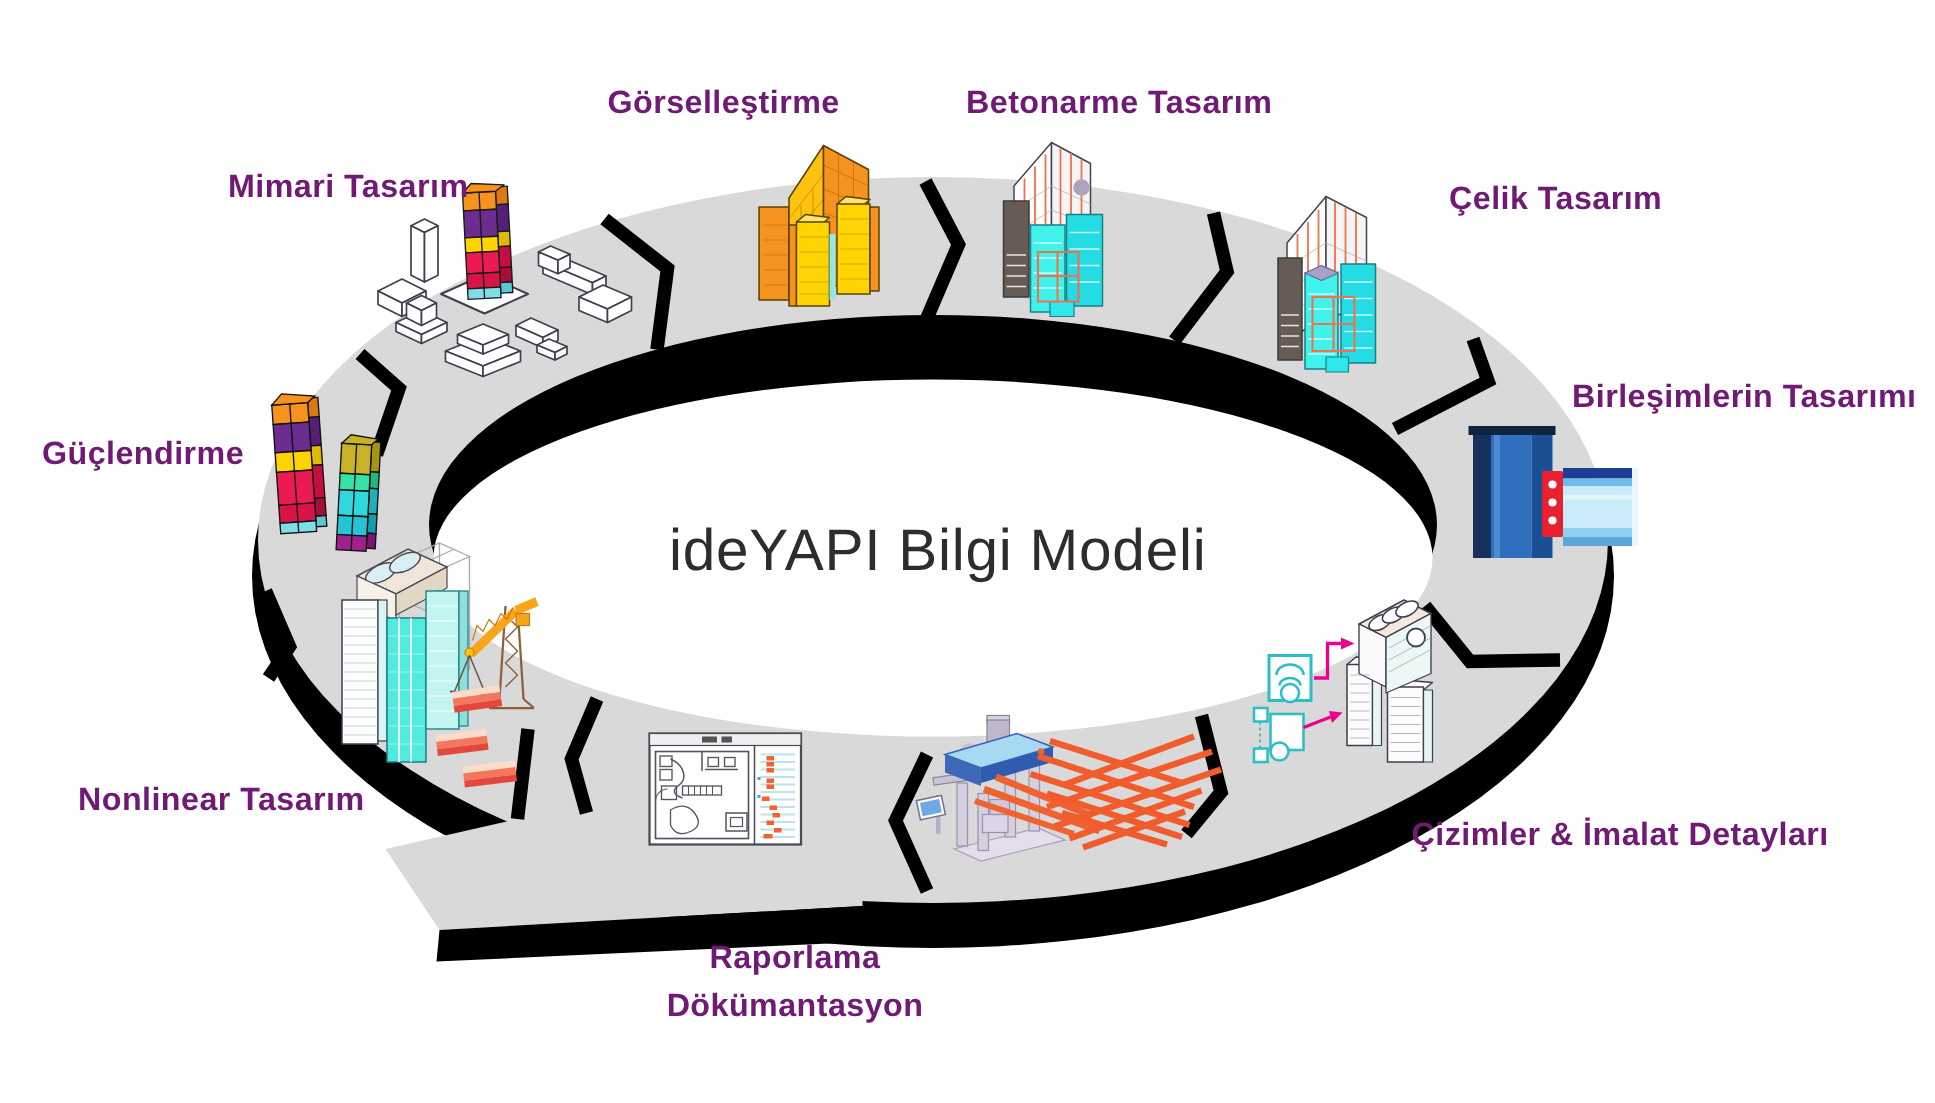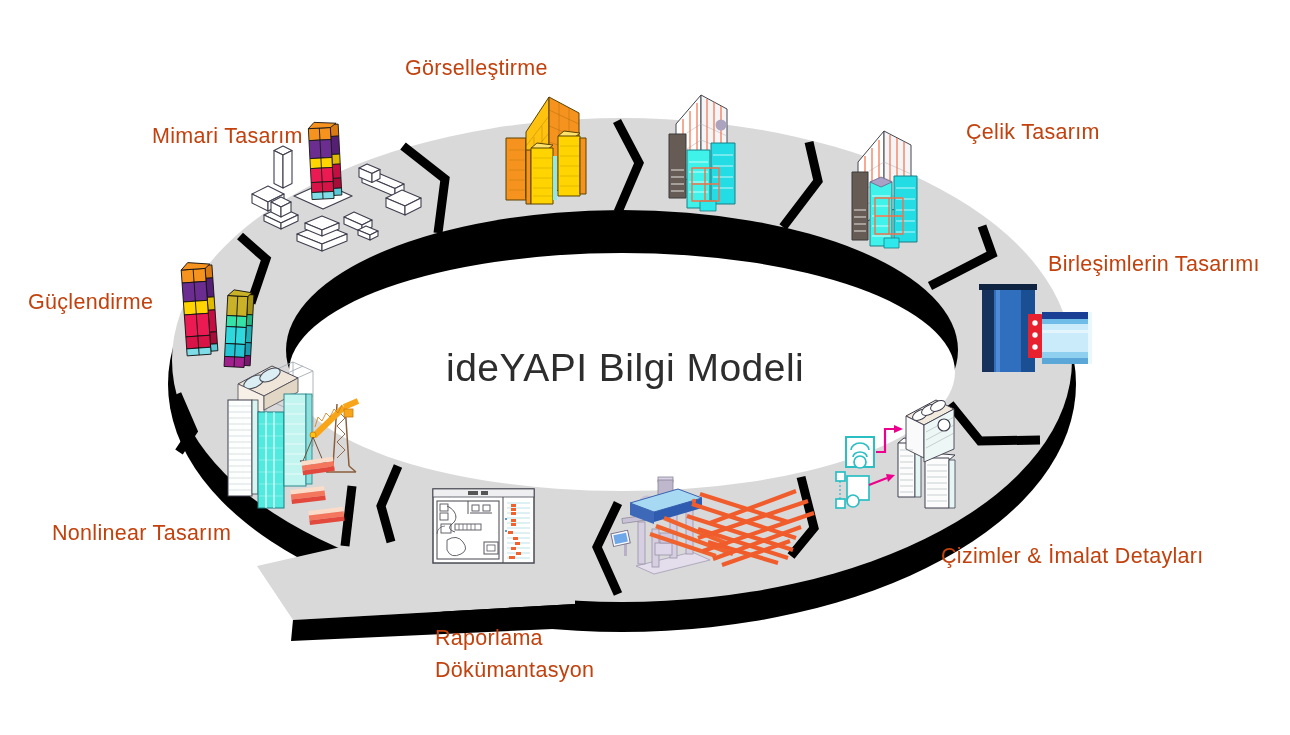"Görselleştirme" .lbl { color: #c2410c -> #701a75; font-weight: none -> bold }
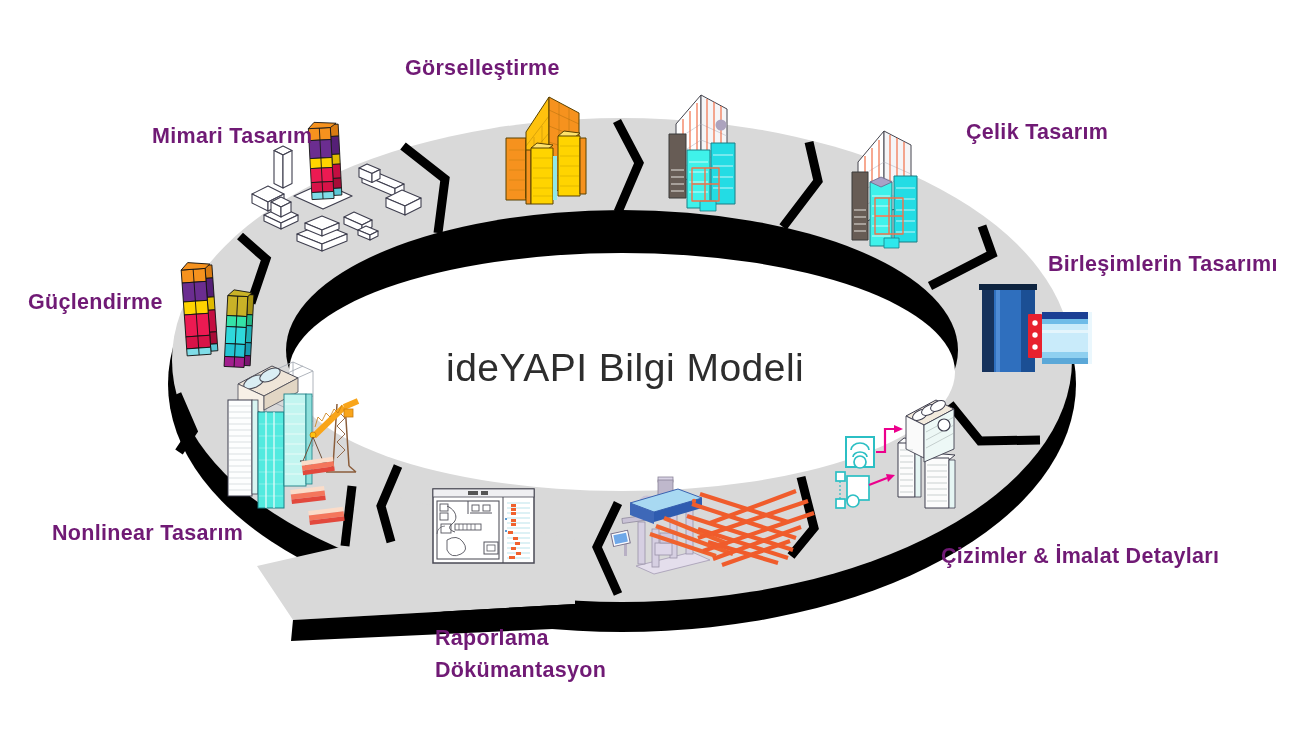"Betonarme Tasarım" div.lbl { html: none -> <div>Betonarme Tasarım</div> }
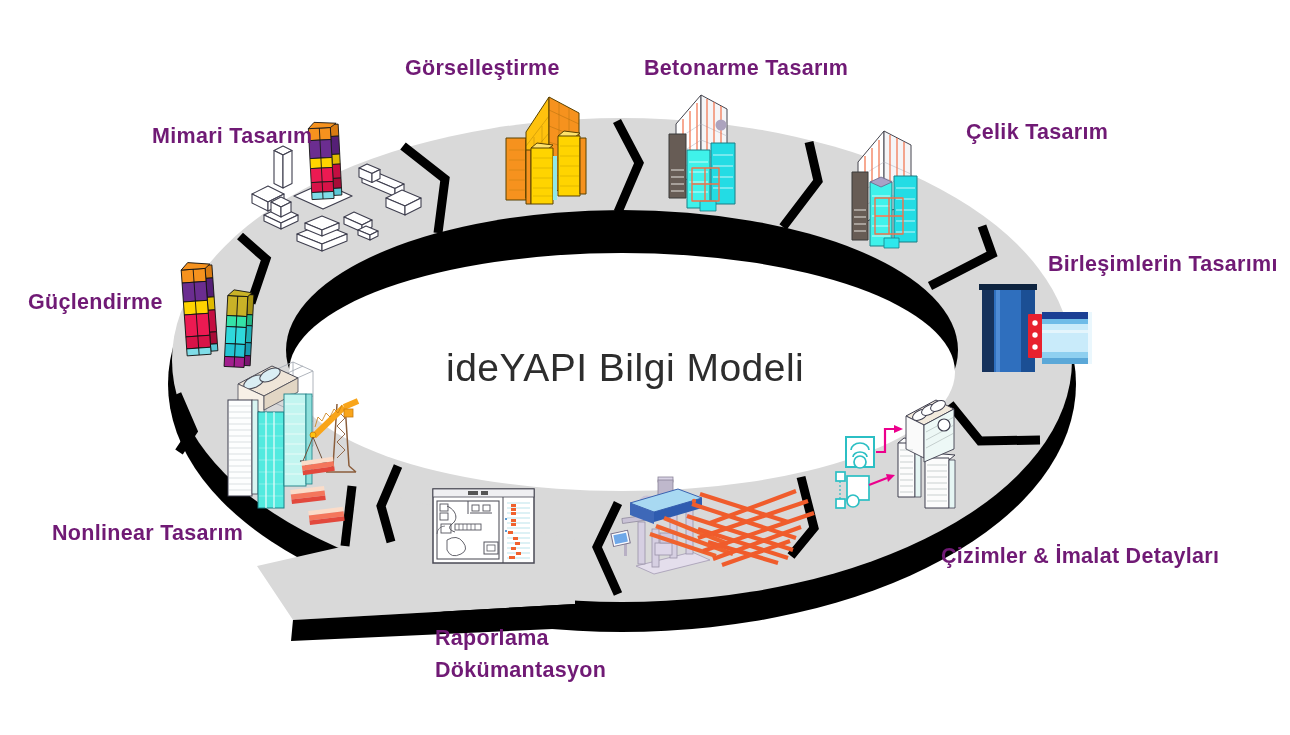"Mimari Tasarım" div.lbl { top: 124px -> 112px }
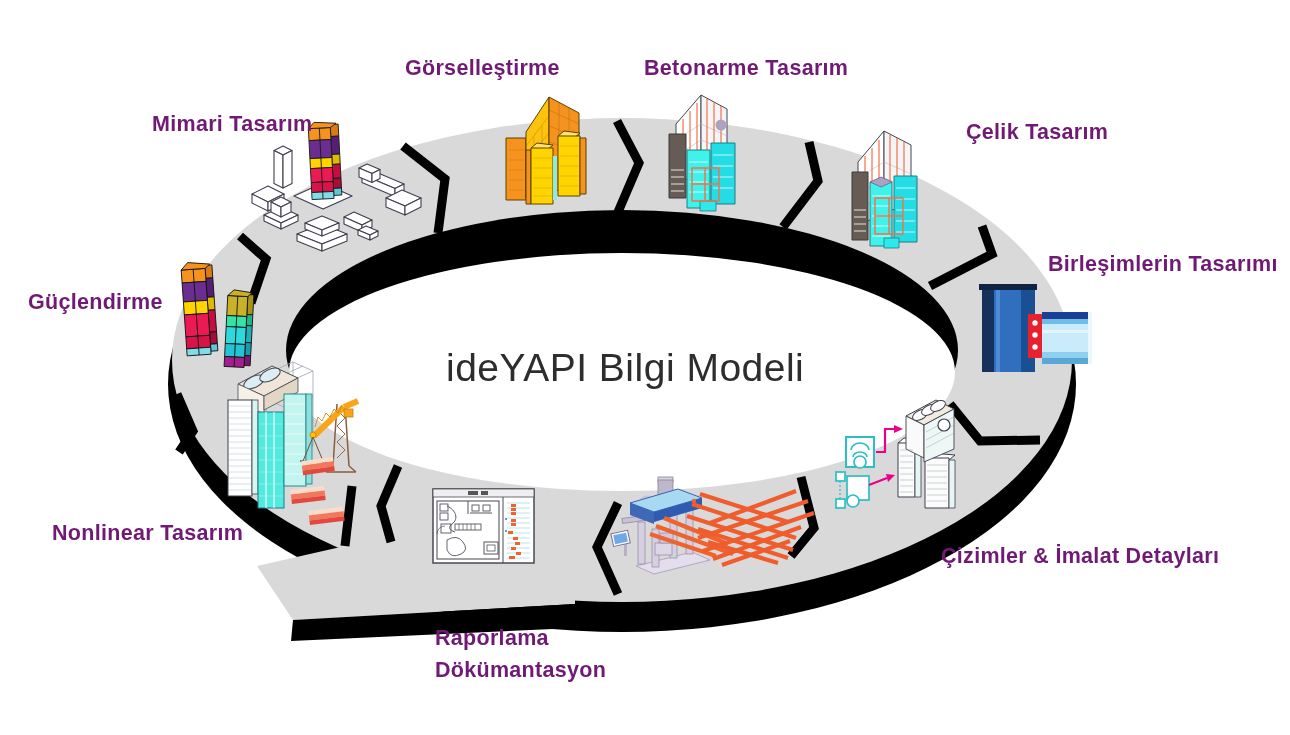"Raporlama Dökümantasyon" div.lbl { text-align: none -> center }
